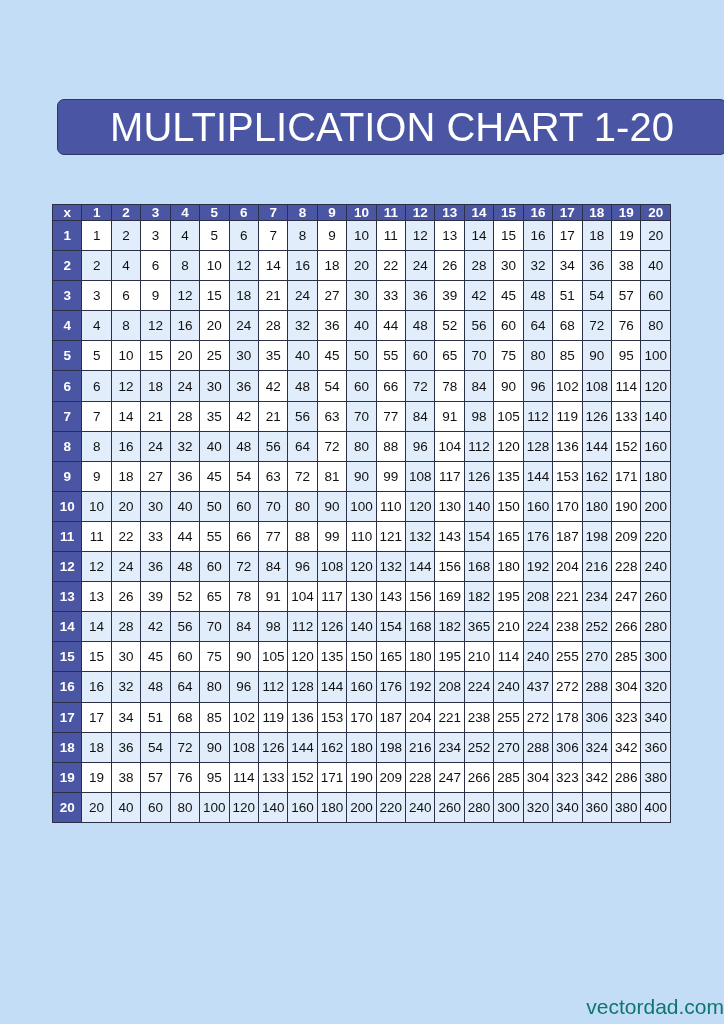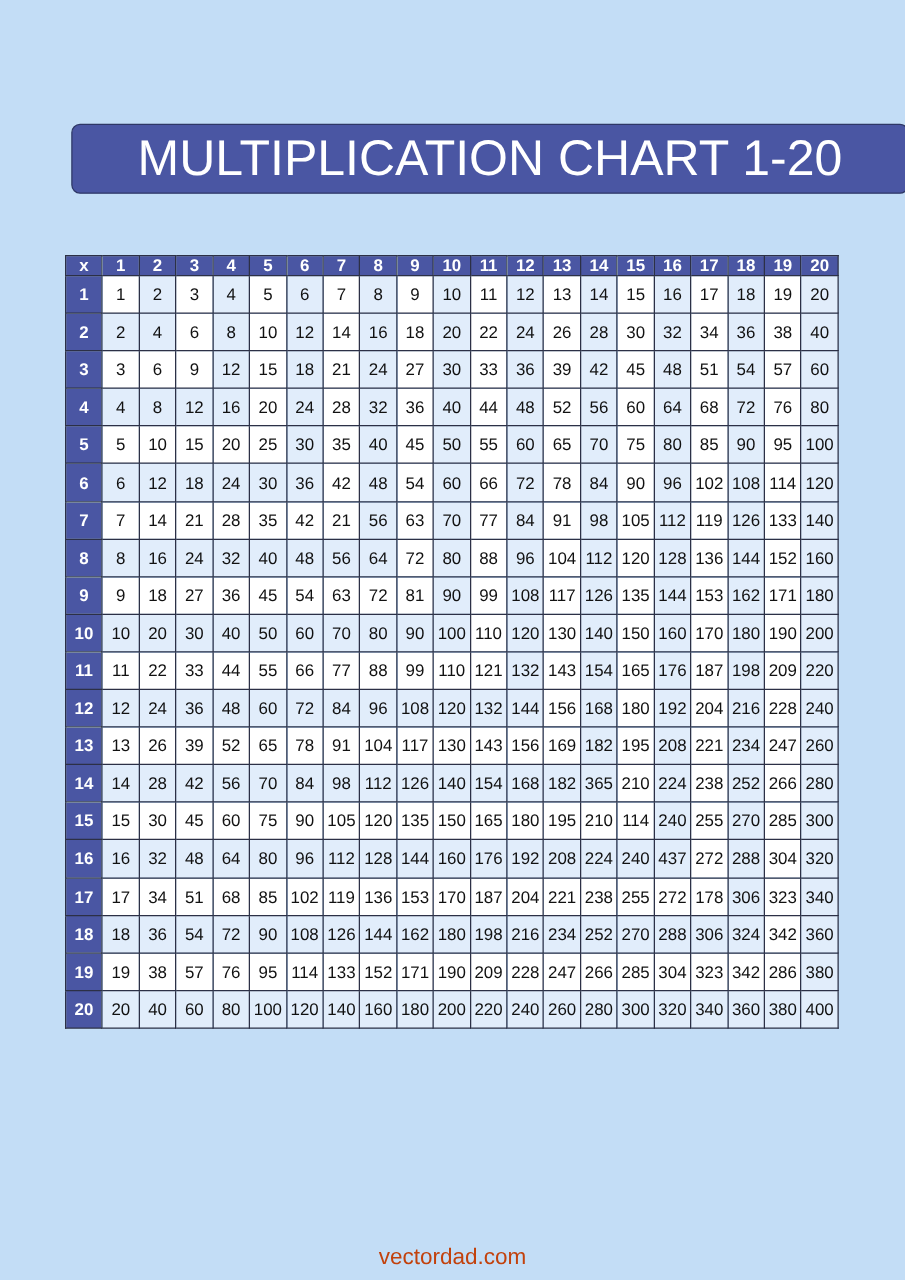"vectordad.com" .footer { color: #c2410c -> #0f766e; font-size: 18px -> 21px; text-align: center -> right }
